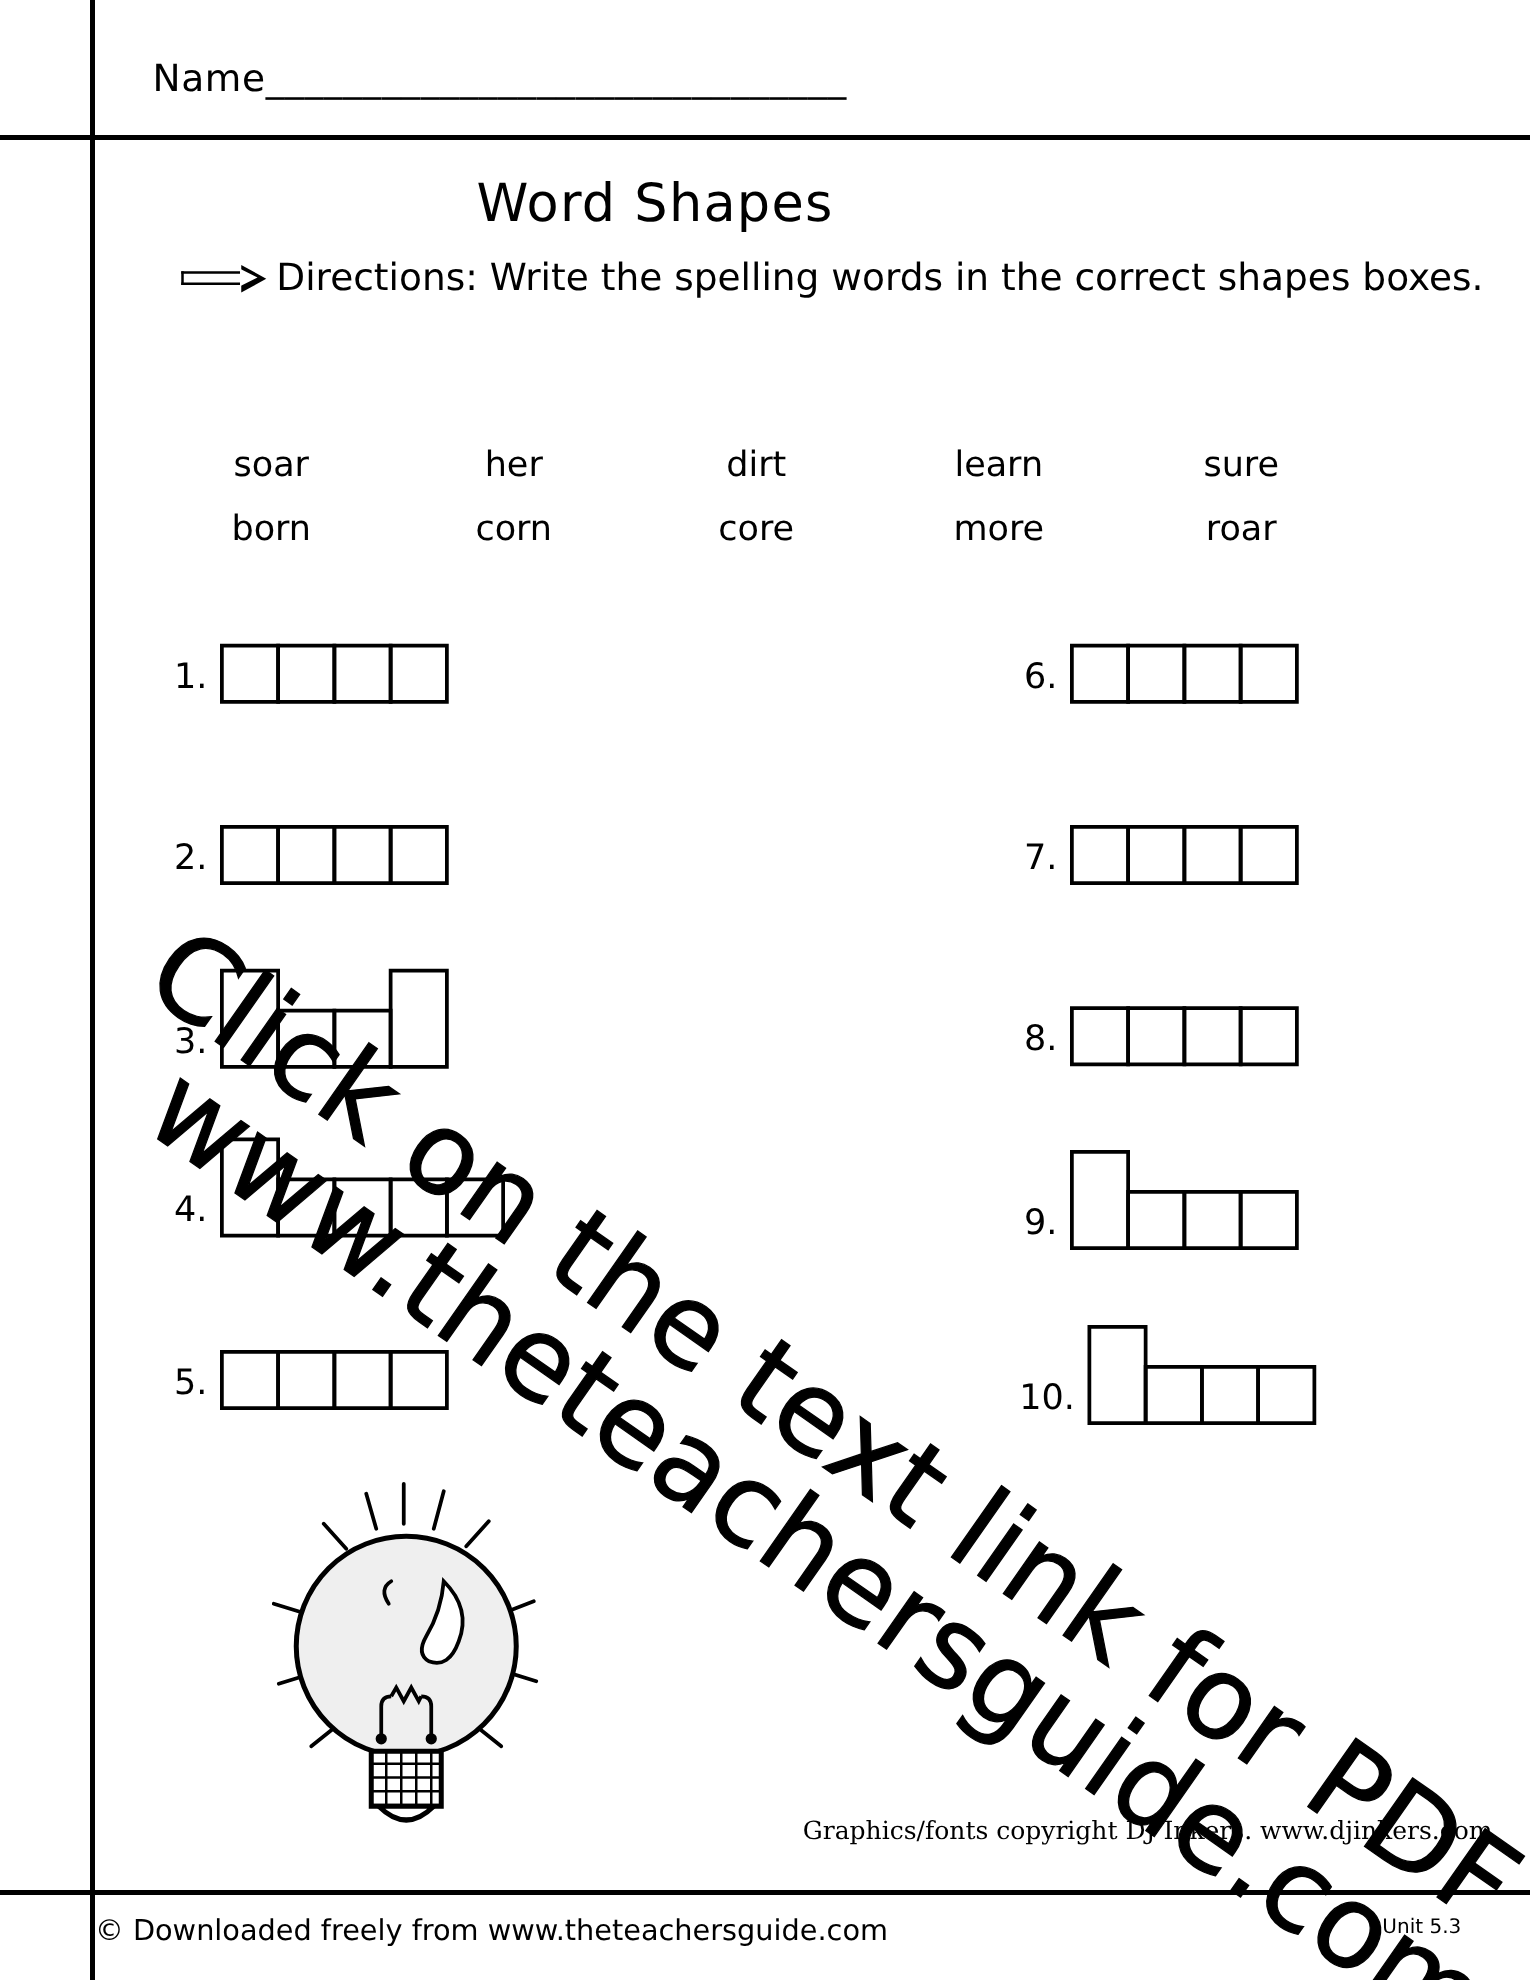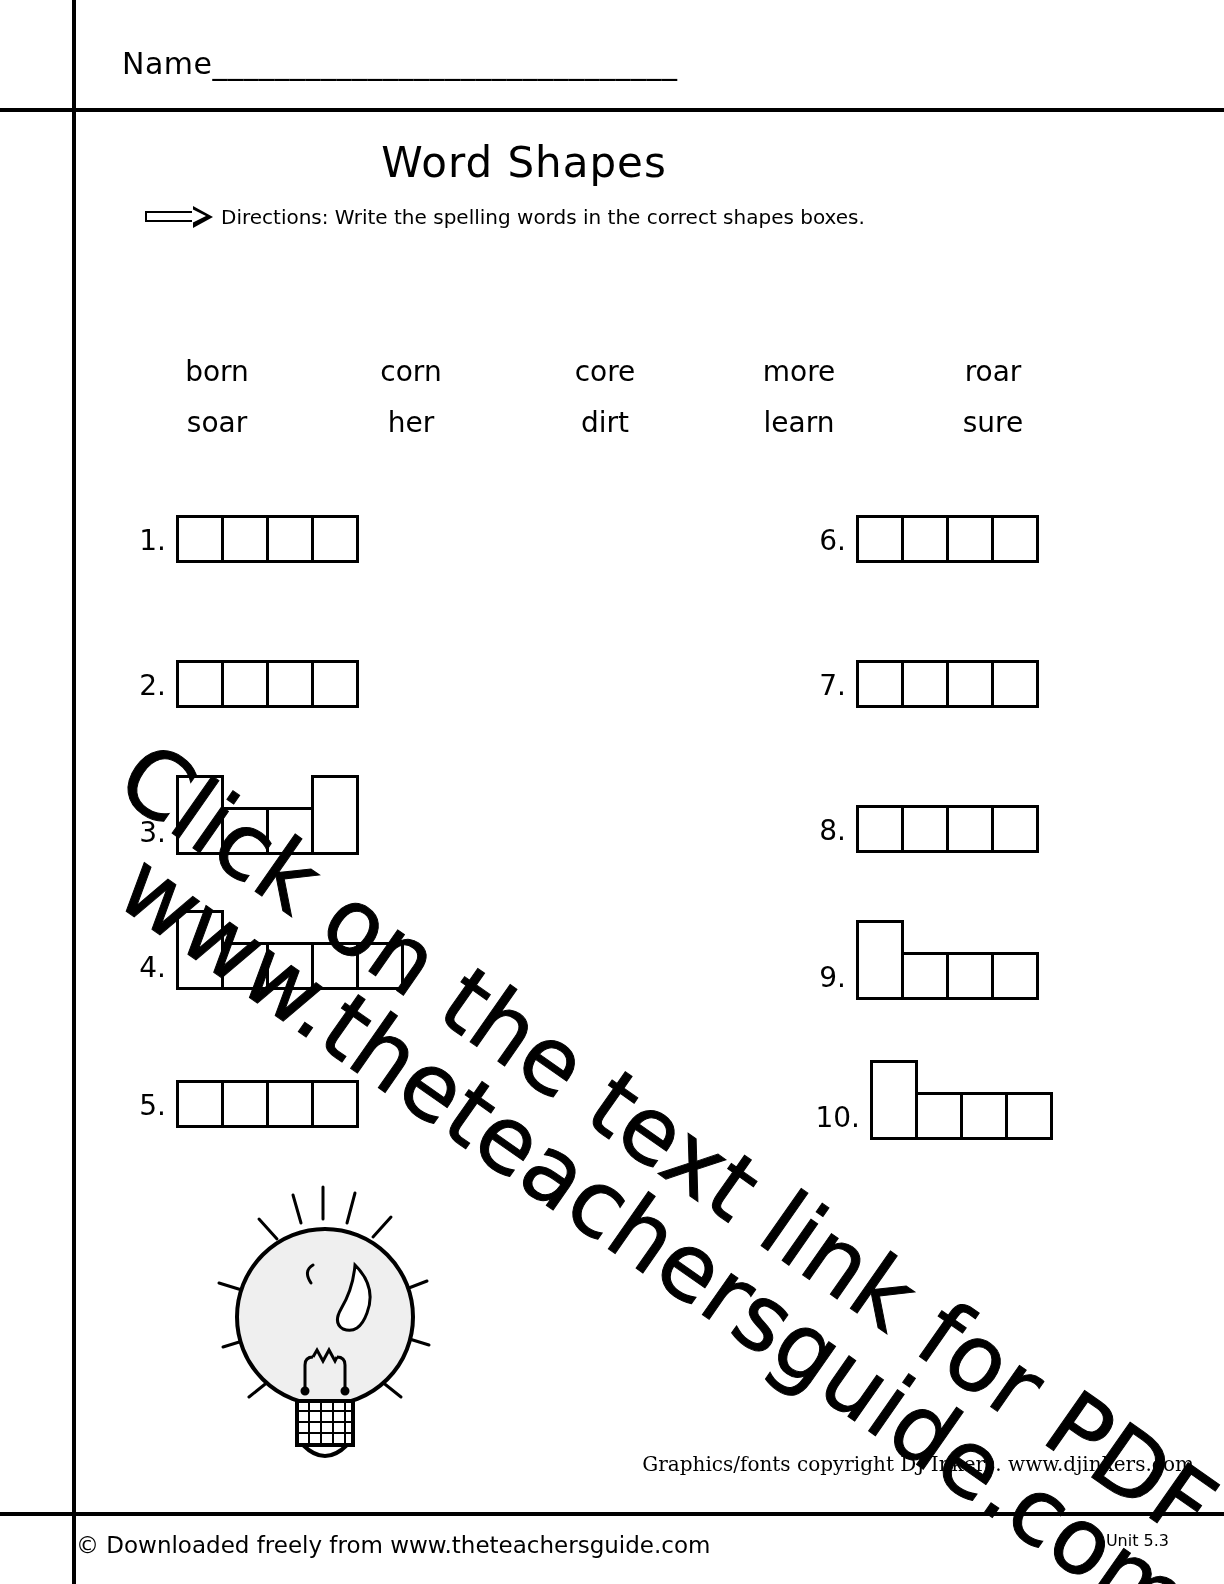"Directions: Write the spelling words" .directions { font-size: 20px -> 30px }
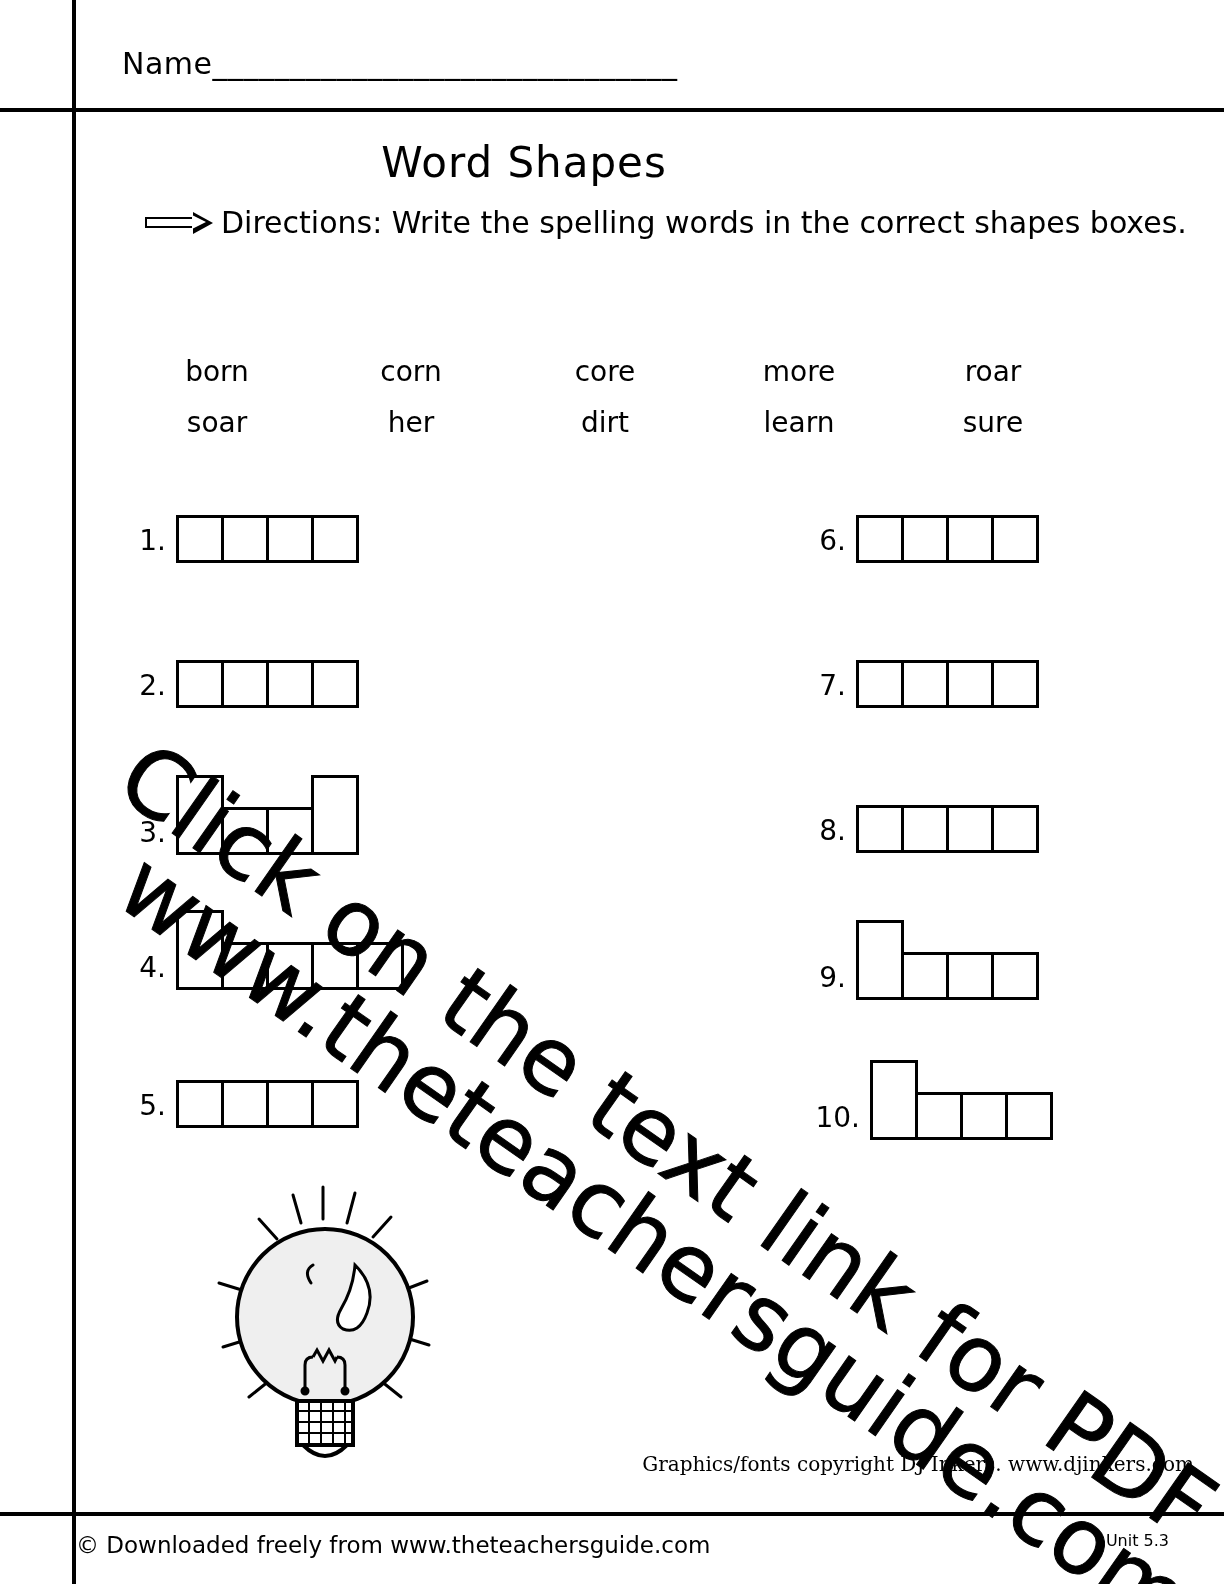"born" div.wordbank-row { order: before "soar" -> after "soar" }
